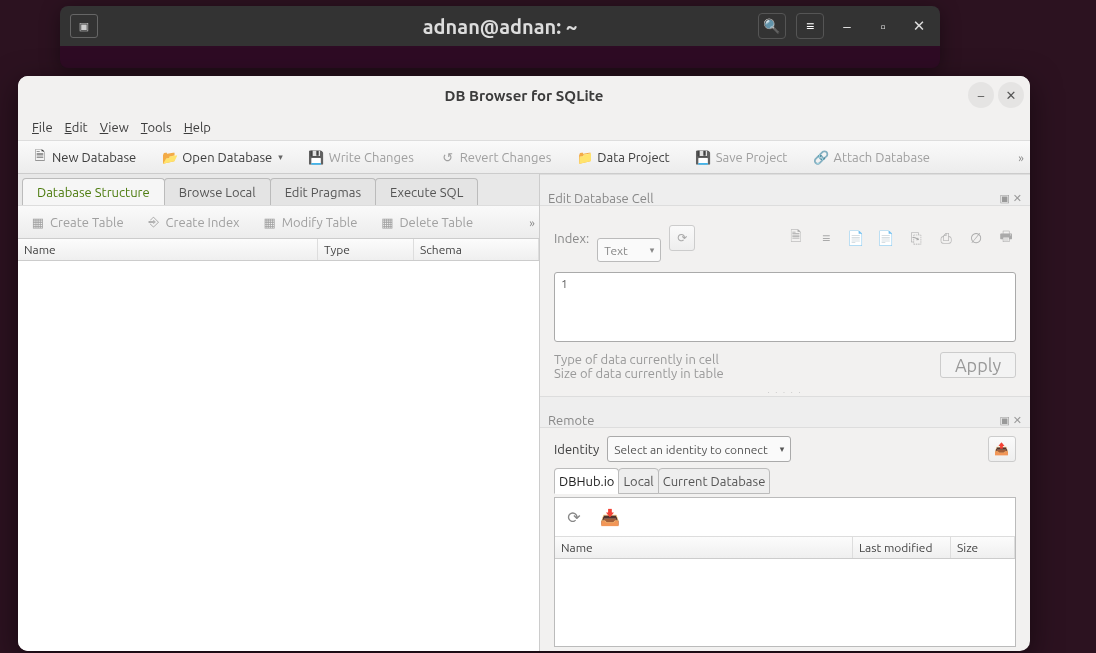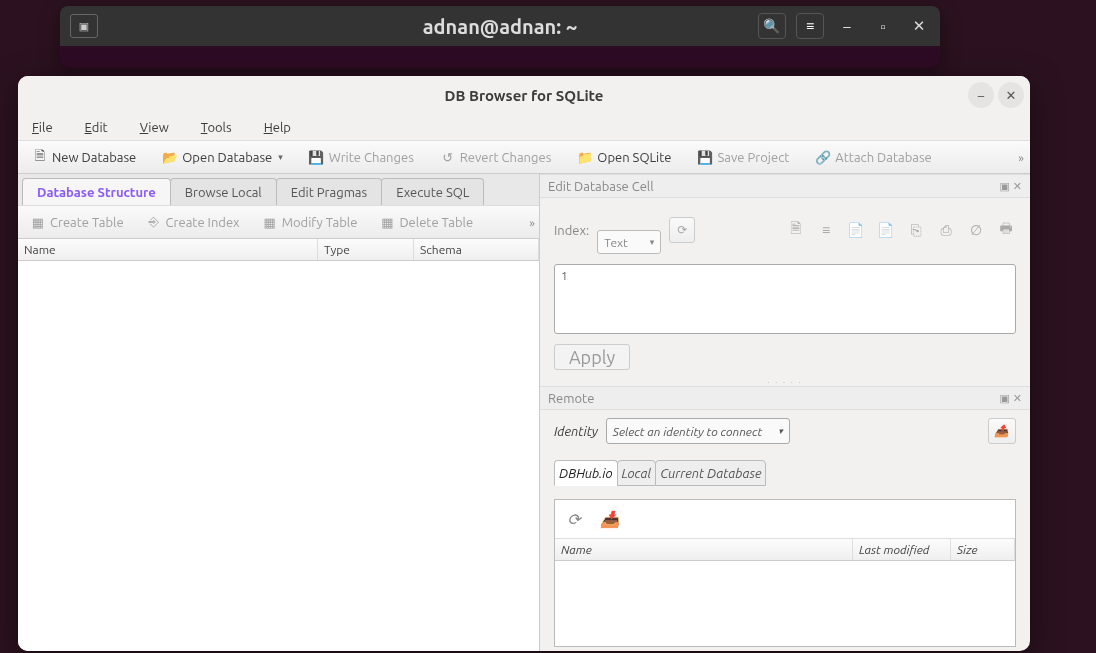"File" .menubar { gap: 20px -> 0 }
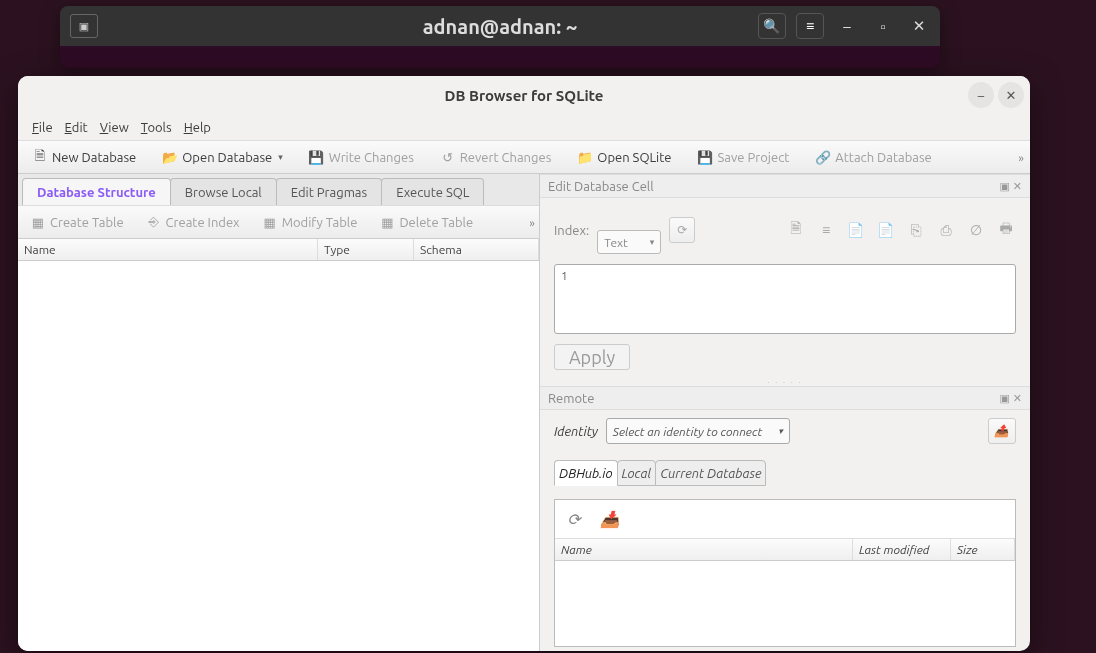"Open SQLite" span { text: Open SQLite -> Data Project }
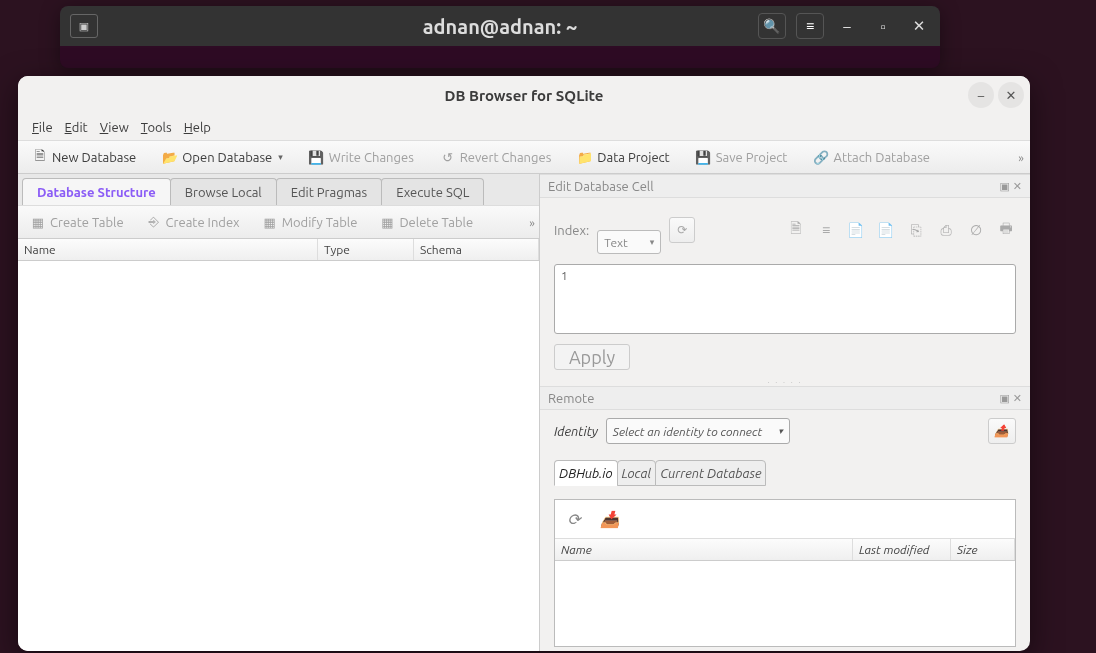"Database Structure" .tab.active { color: #8b5cf6 -> #4d7c0f; font-weight: bold -> none }
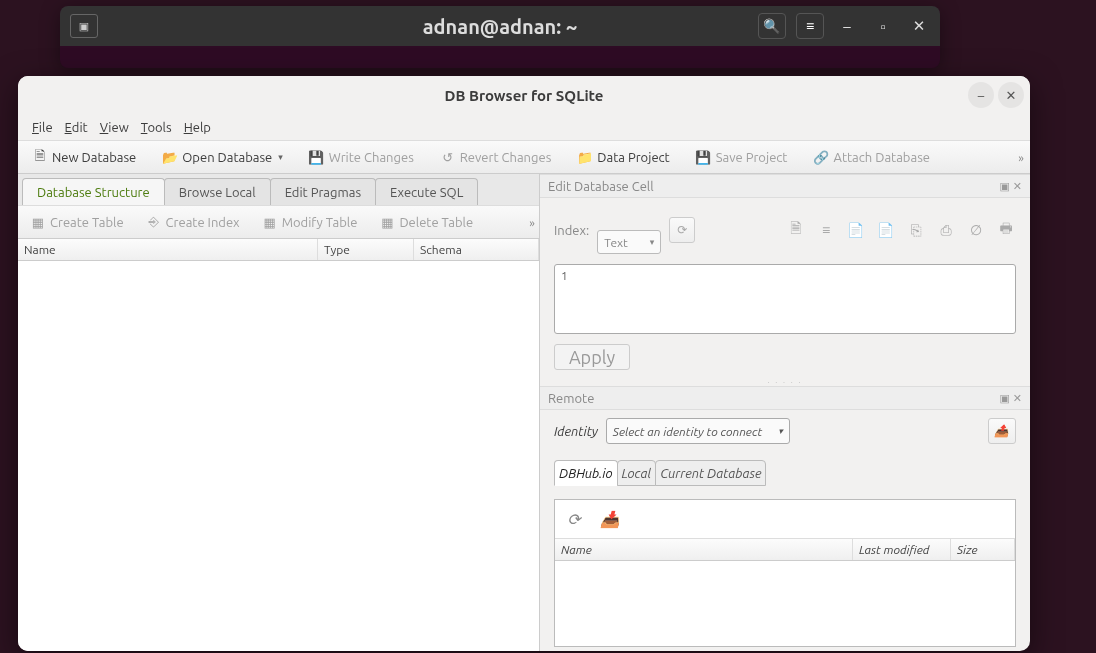"Edit Database Cell" .panel-hdr { align-items: center -> flex-end; height: 24px -> 32px }
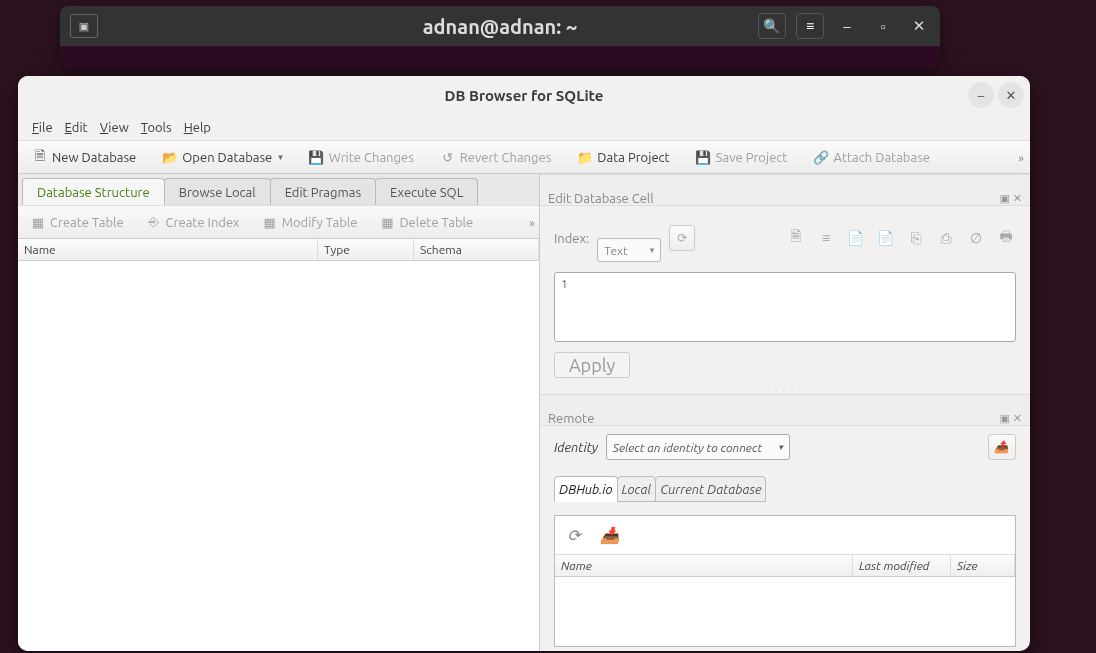"Type of data currently in" div { html: none -> <div> <div>Type of data currently in cell</div> <div>Size of data currently in table</div> </div> }
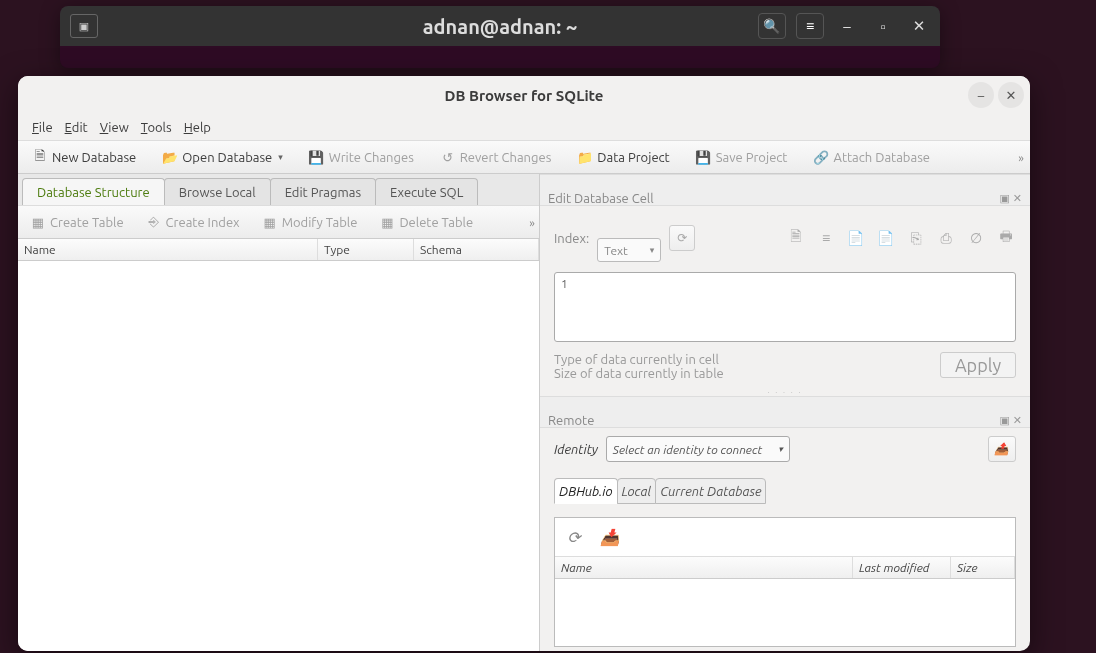"Identity" .remote { font-style: italic -> none; gap: 14px -> 4px }
